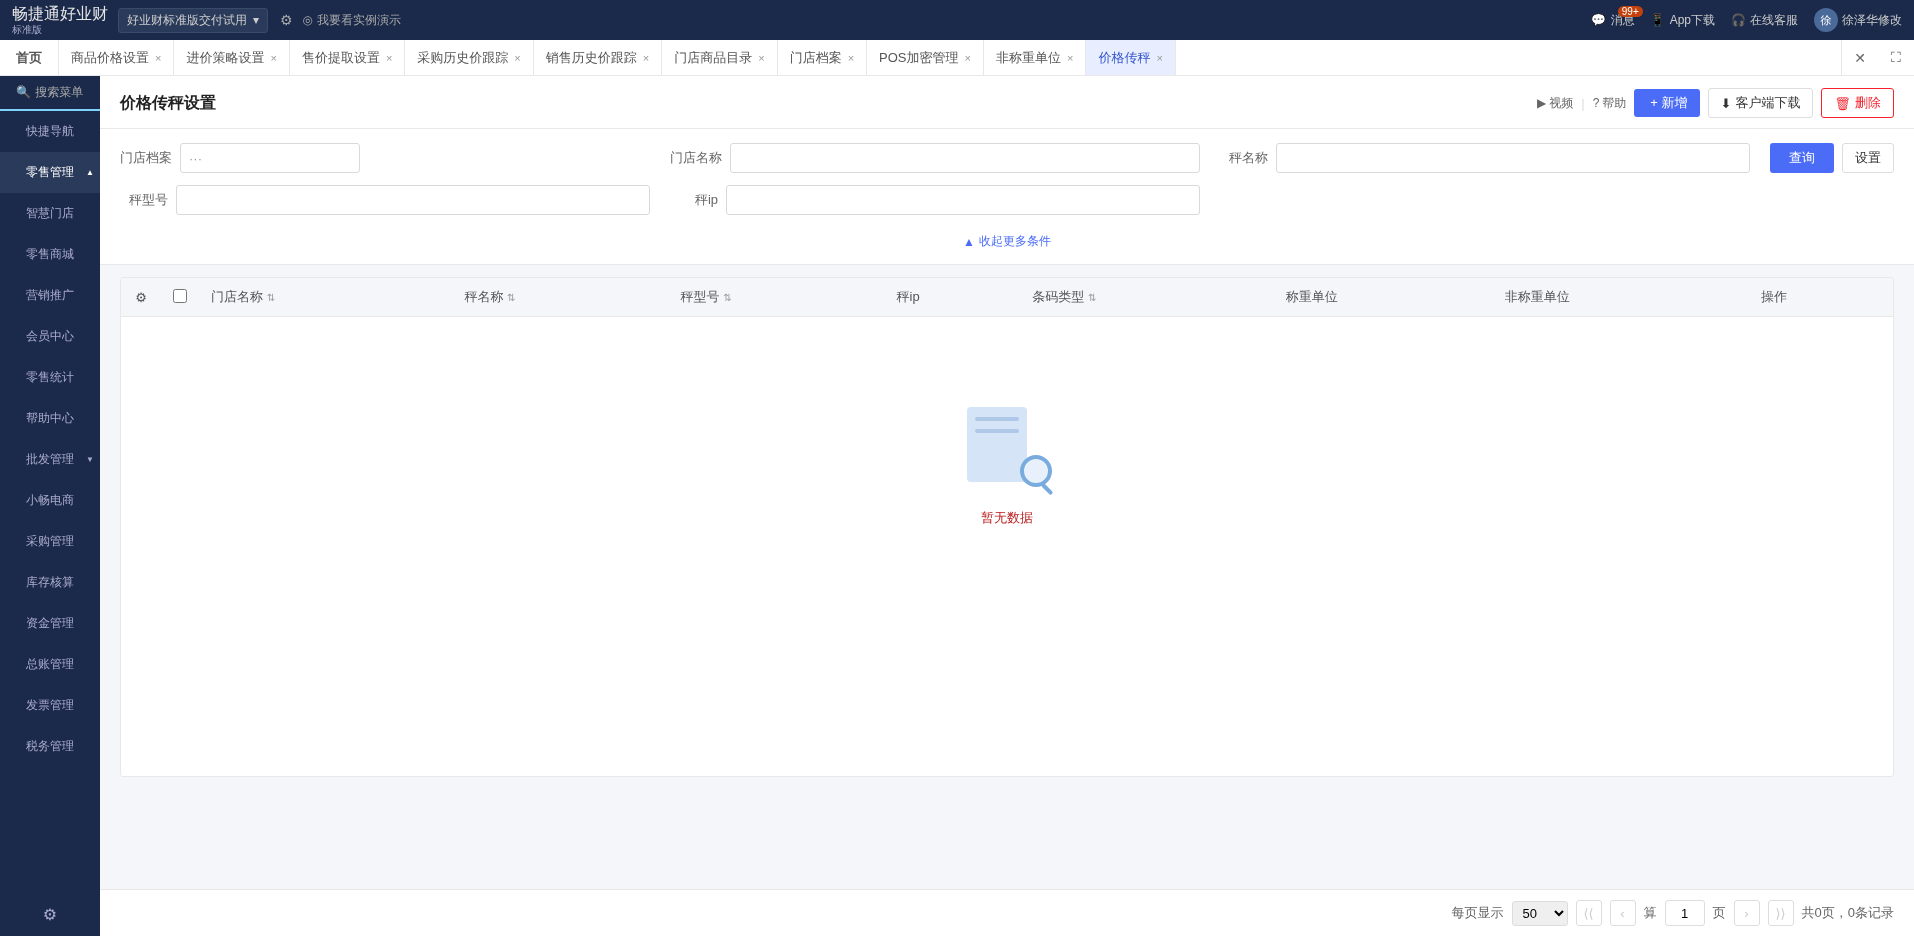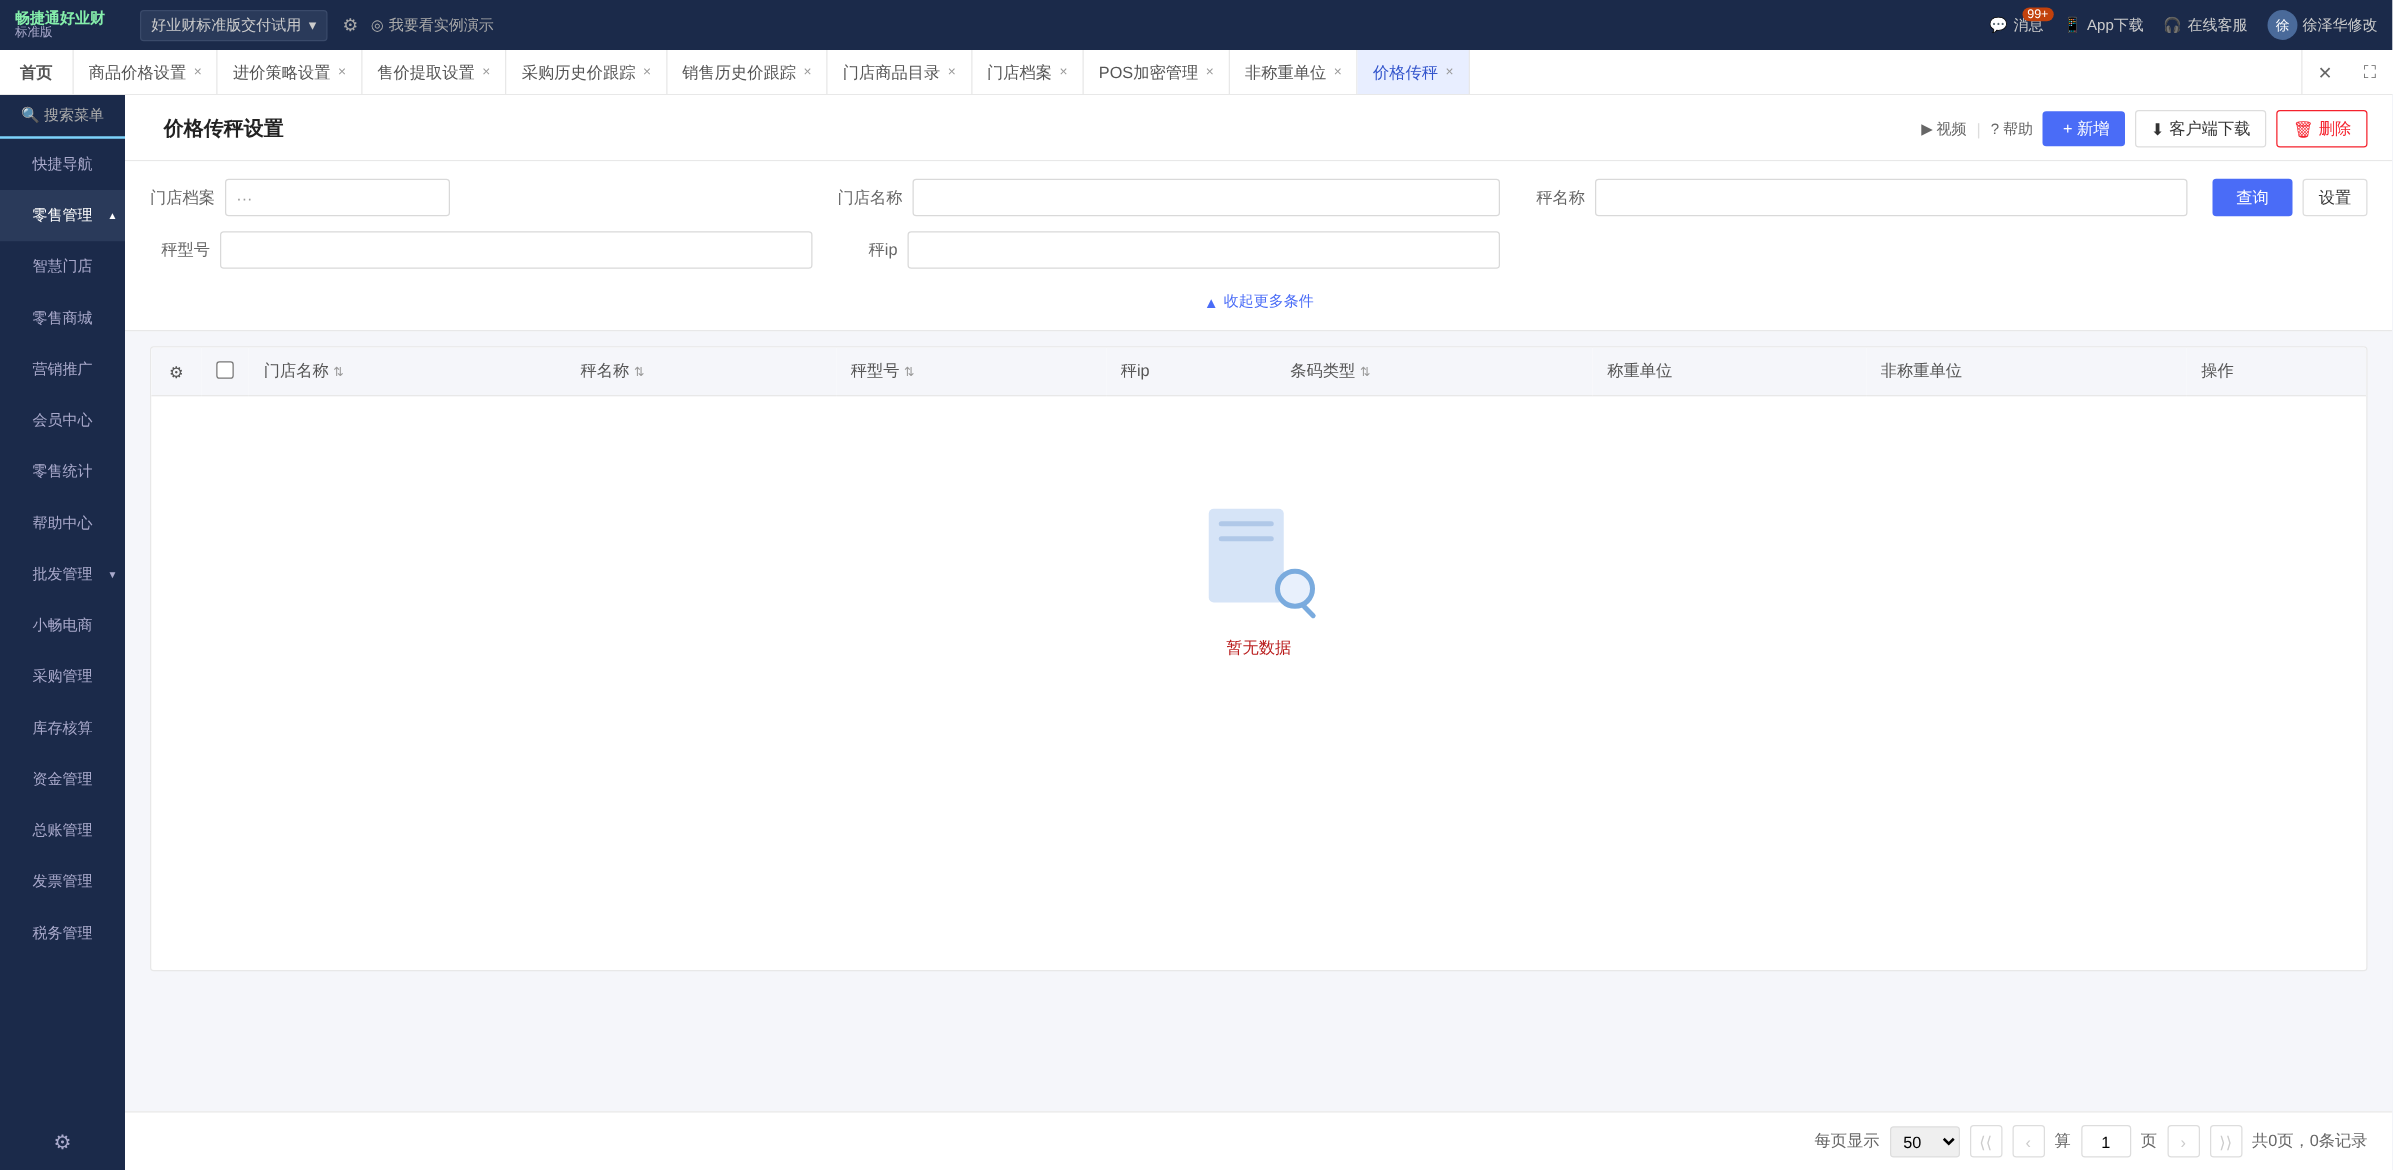"畅捷通好业财" .logo-title { color: #86efac -> #e5e5e5; font-size: 12px -> 16px; font-weight: bold -> normal }
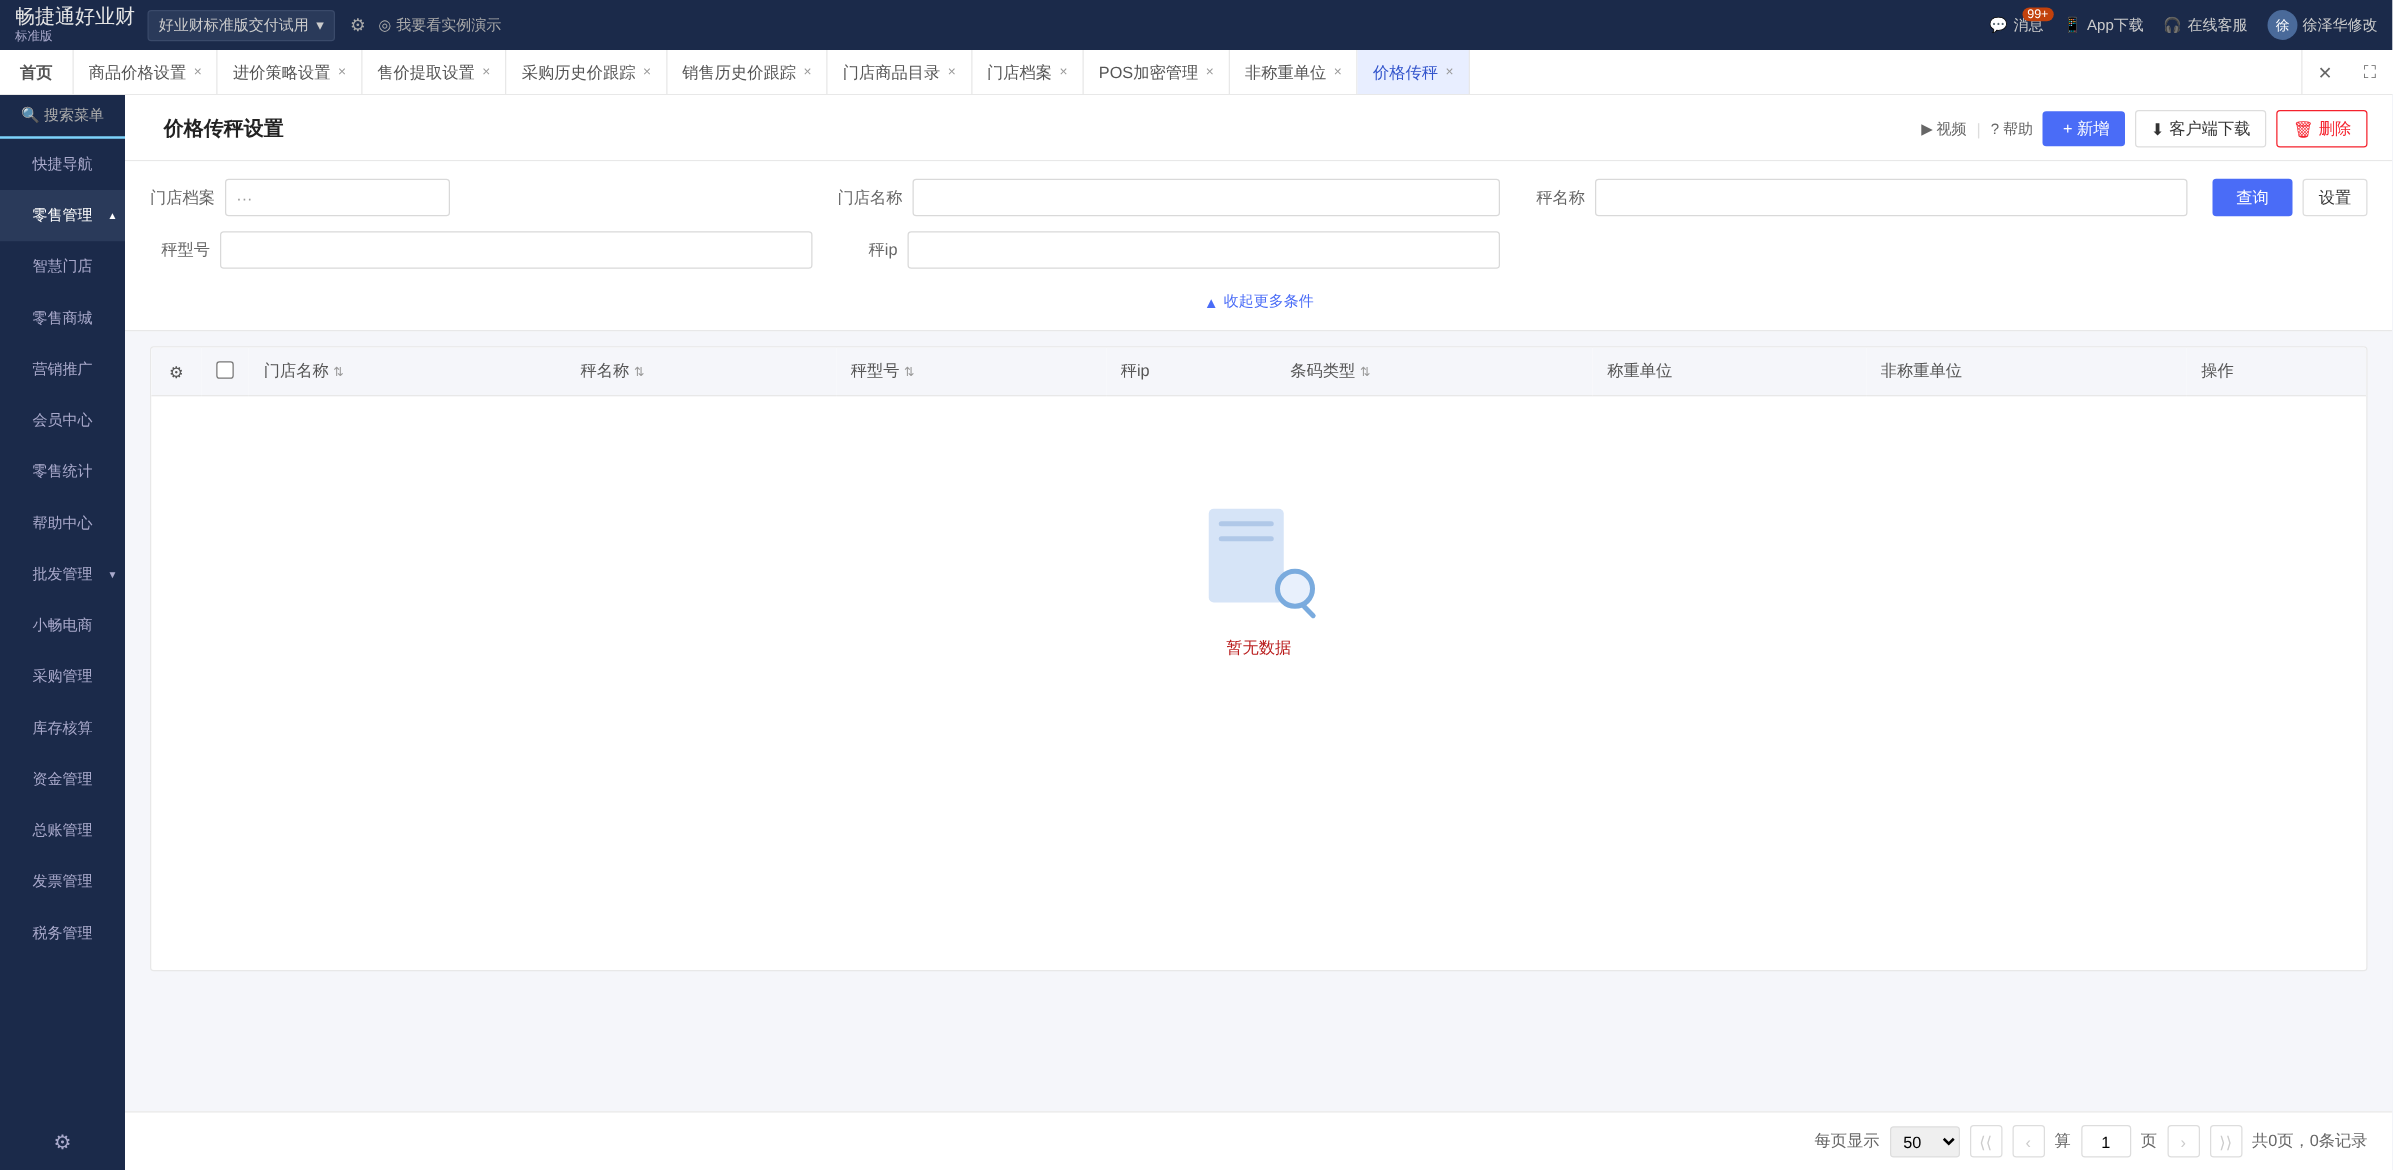"价格传秤设置" .page-header { padding: 12px 20px 0 31px -> 12px 20px 0 20px }
